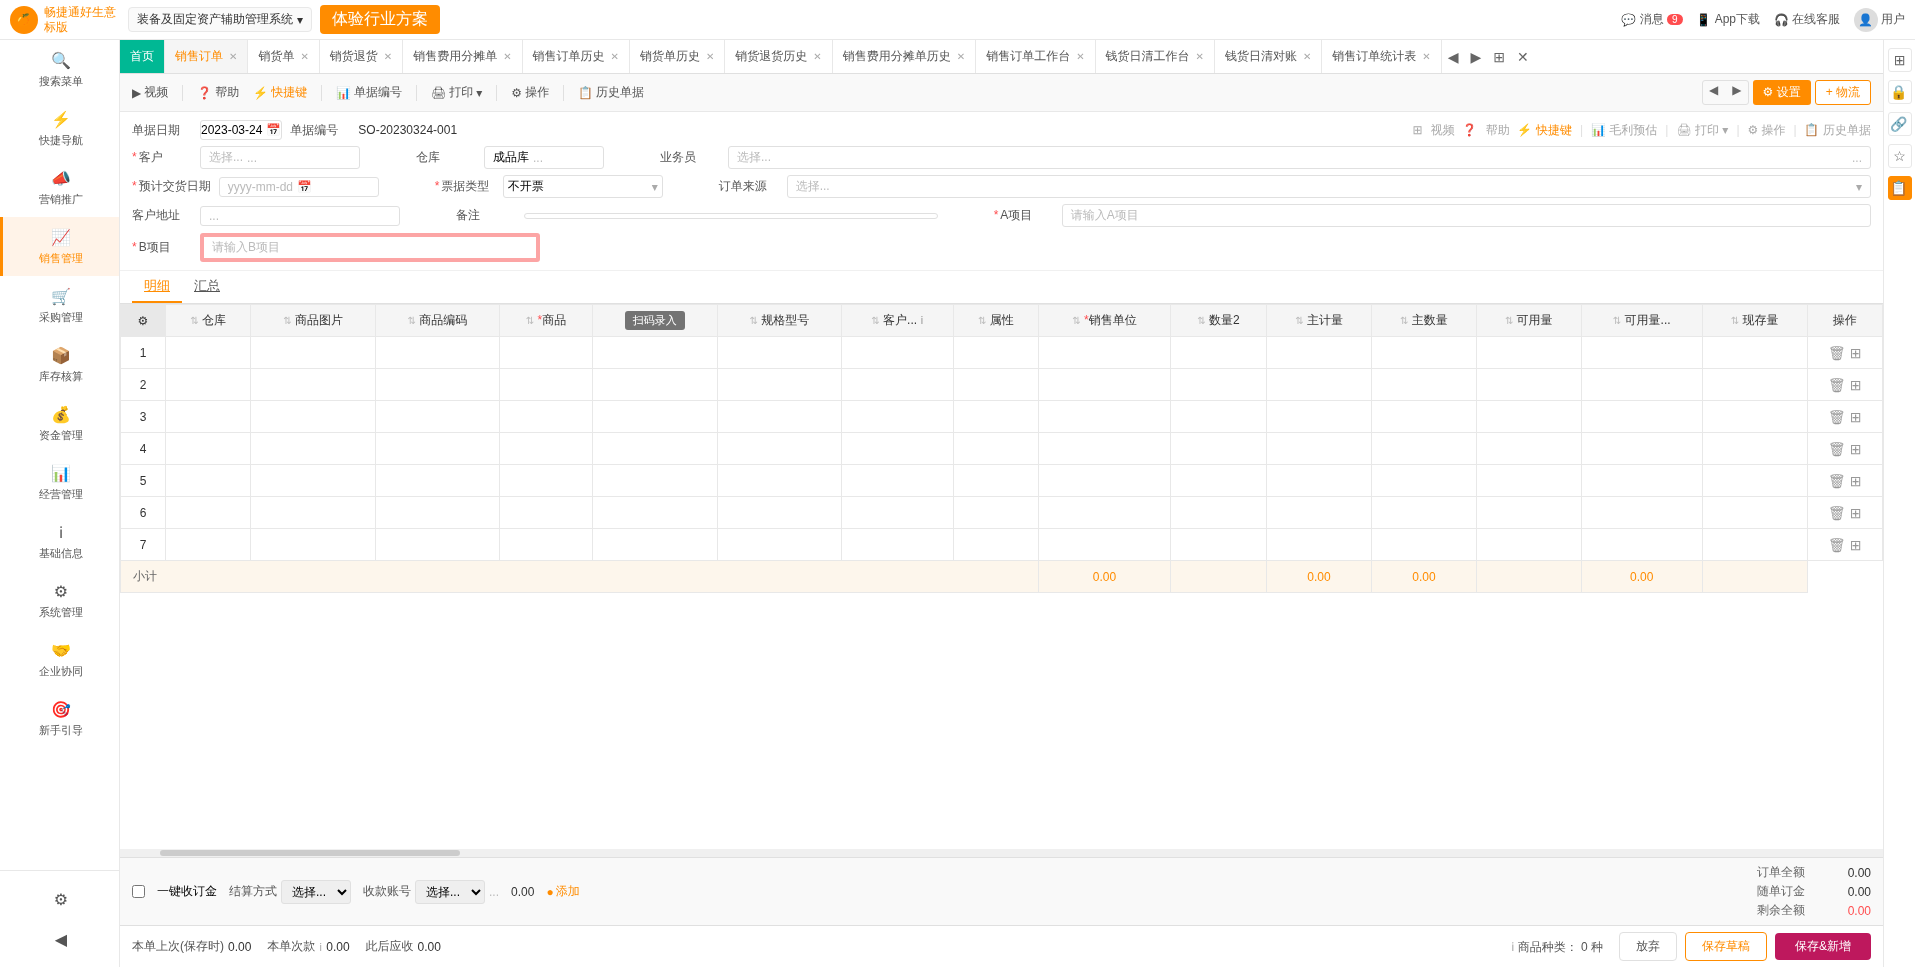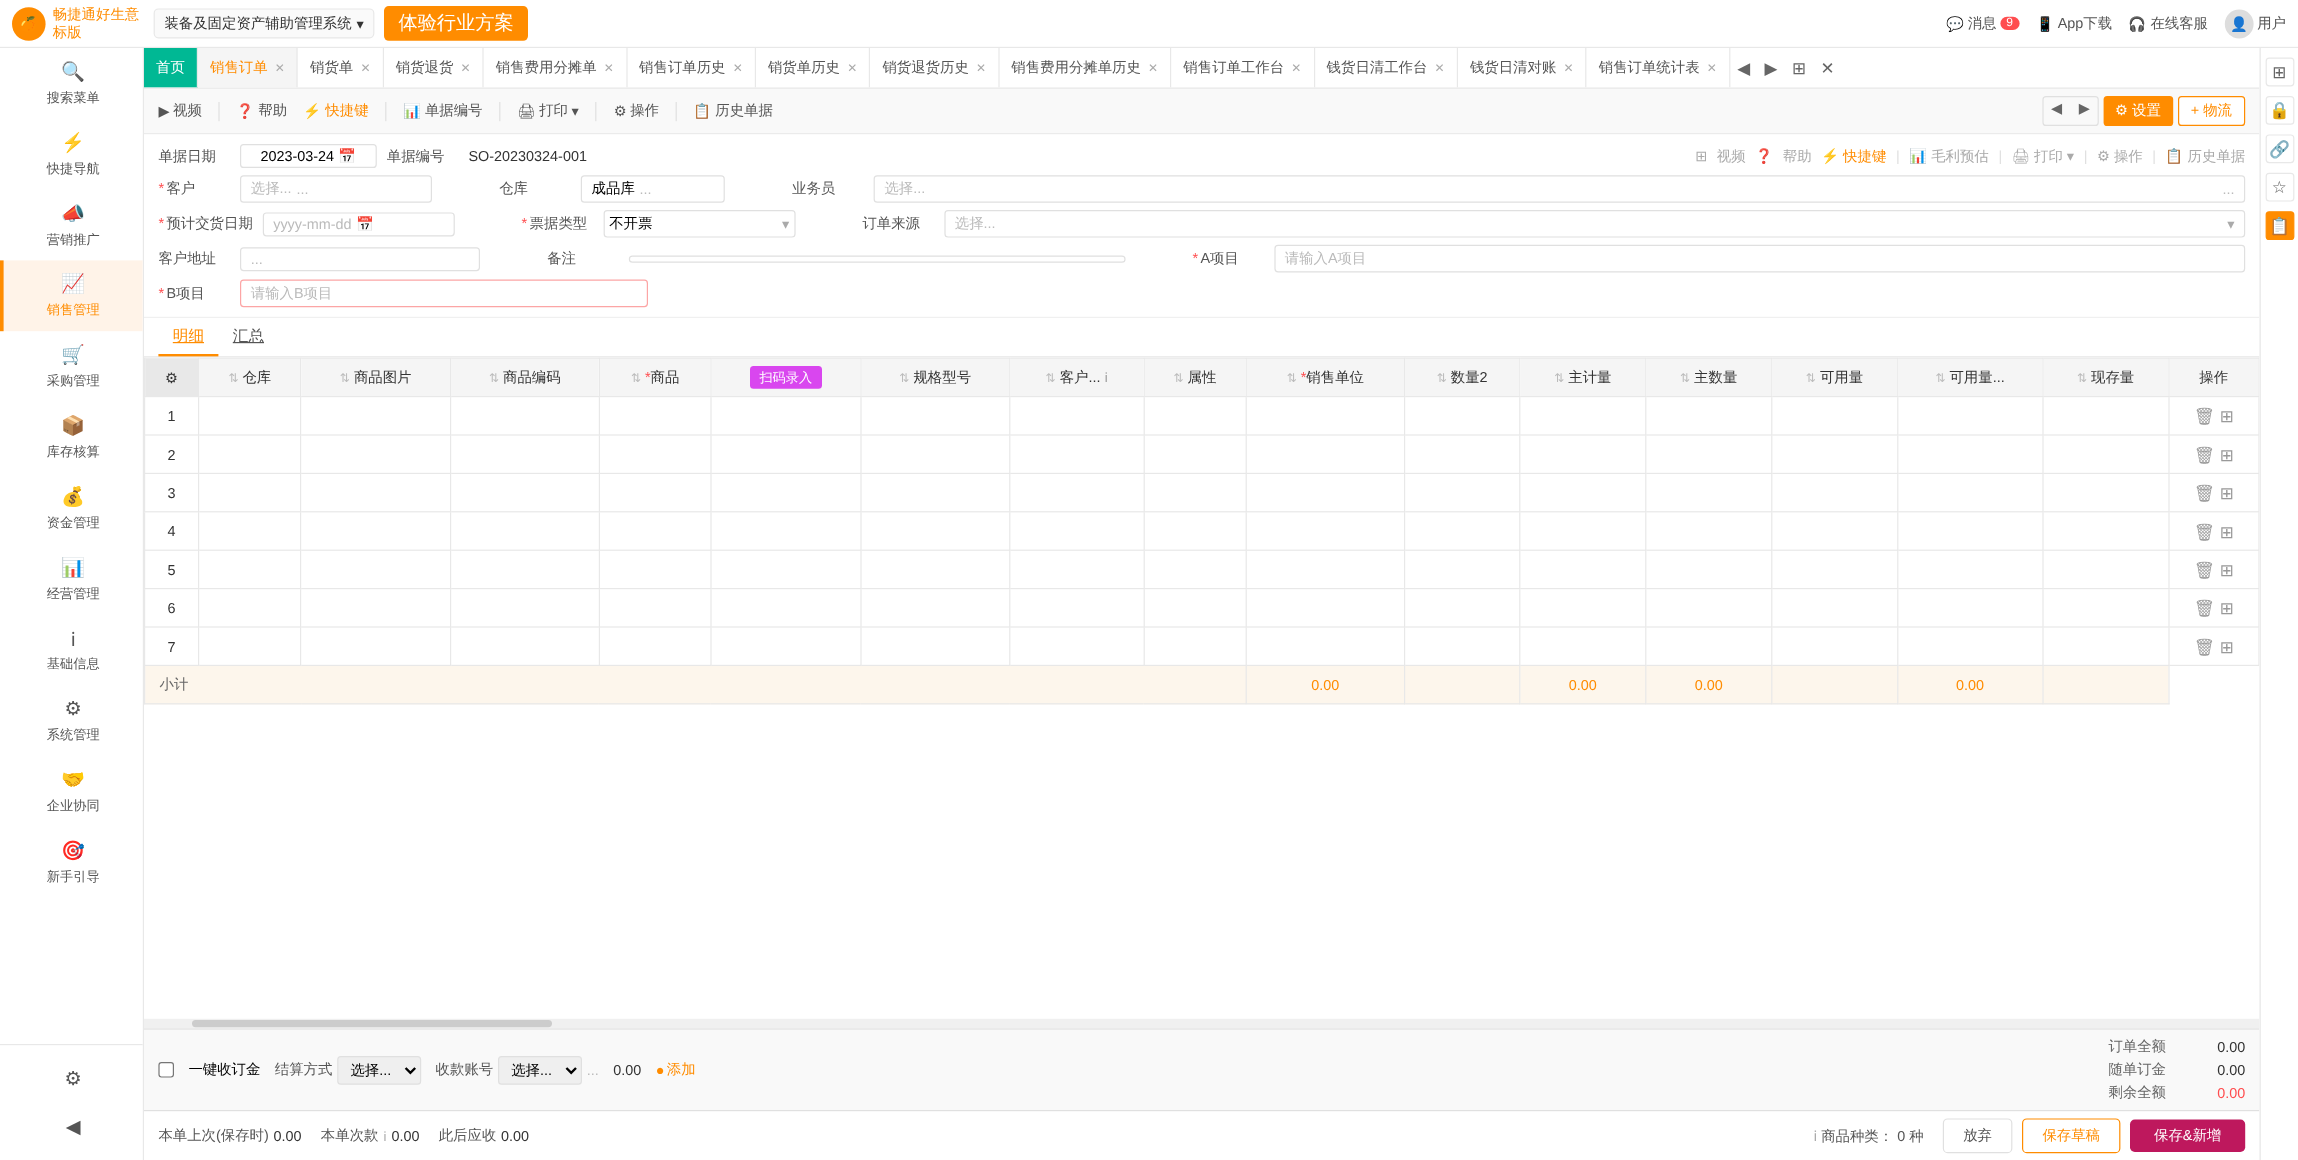"2023-03-24" div { padding: 2px 16px -> 2px 0 }
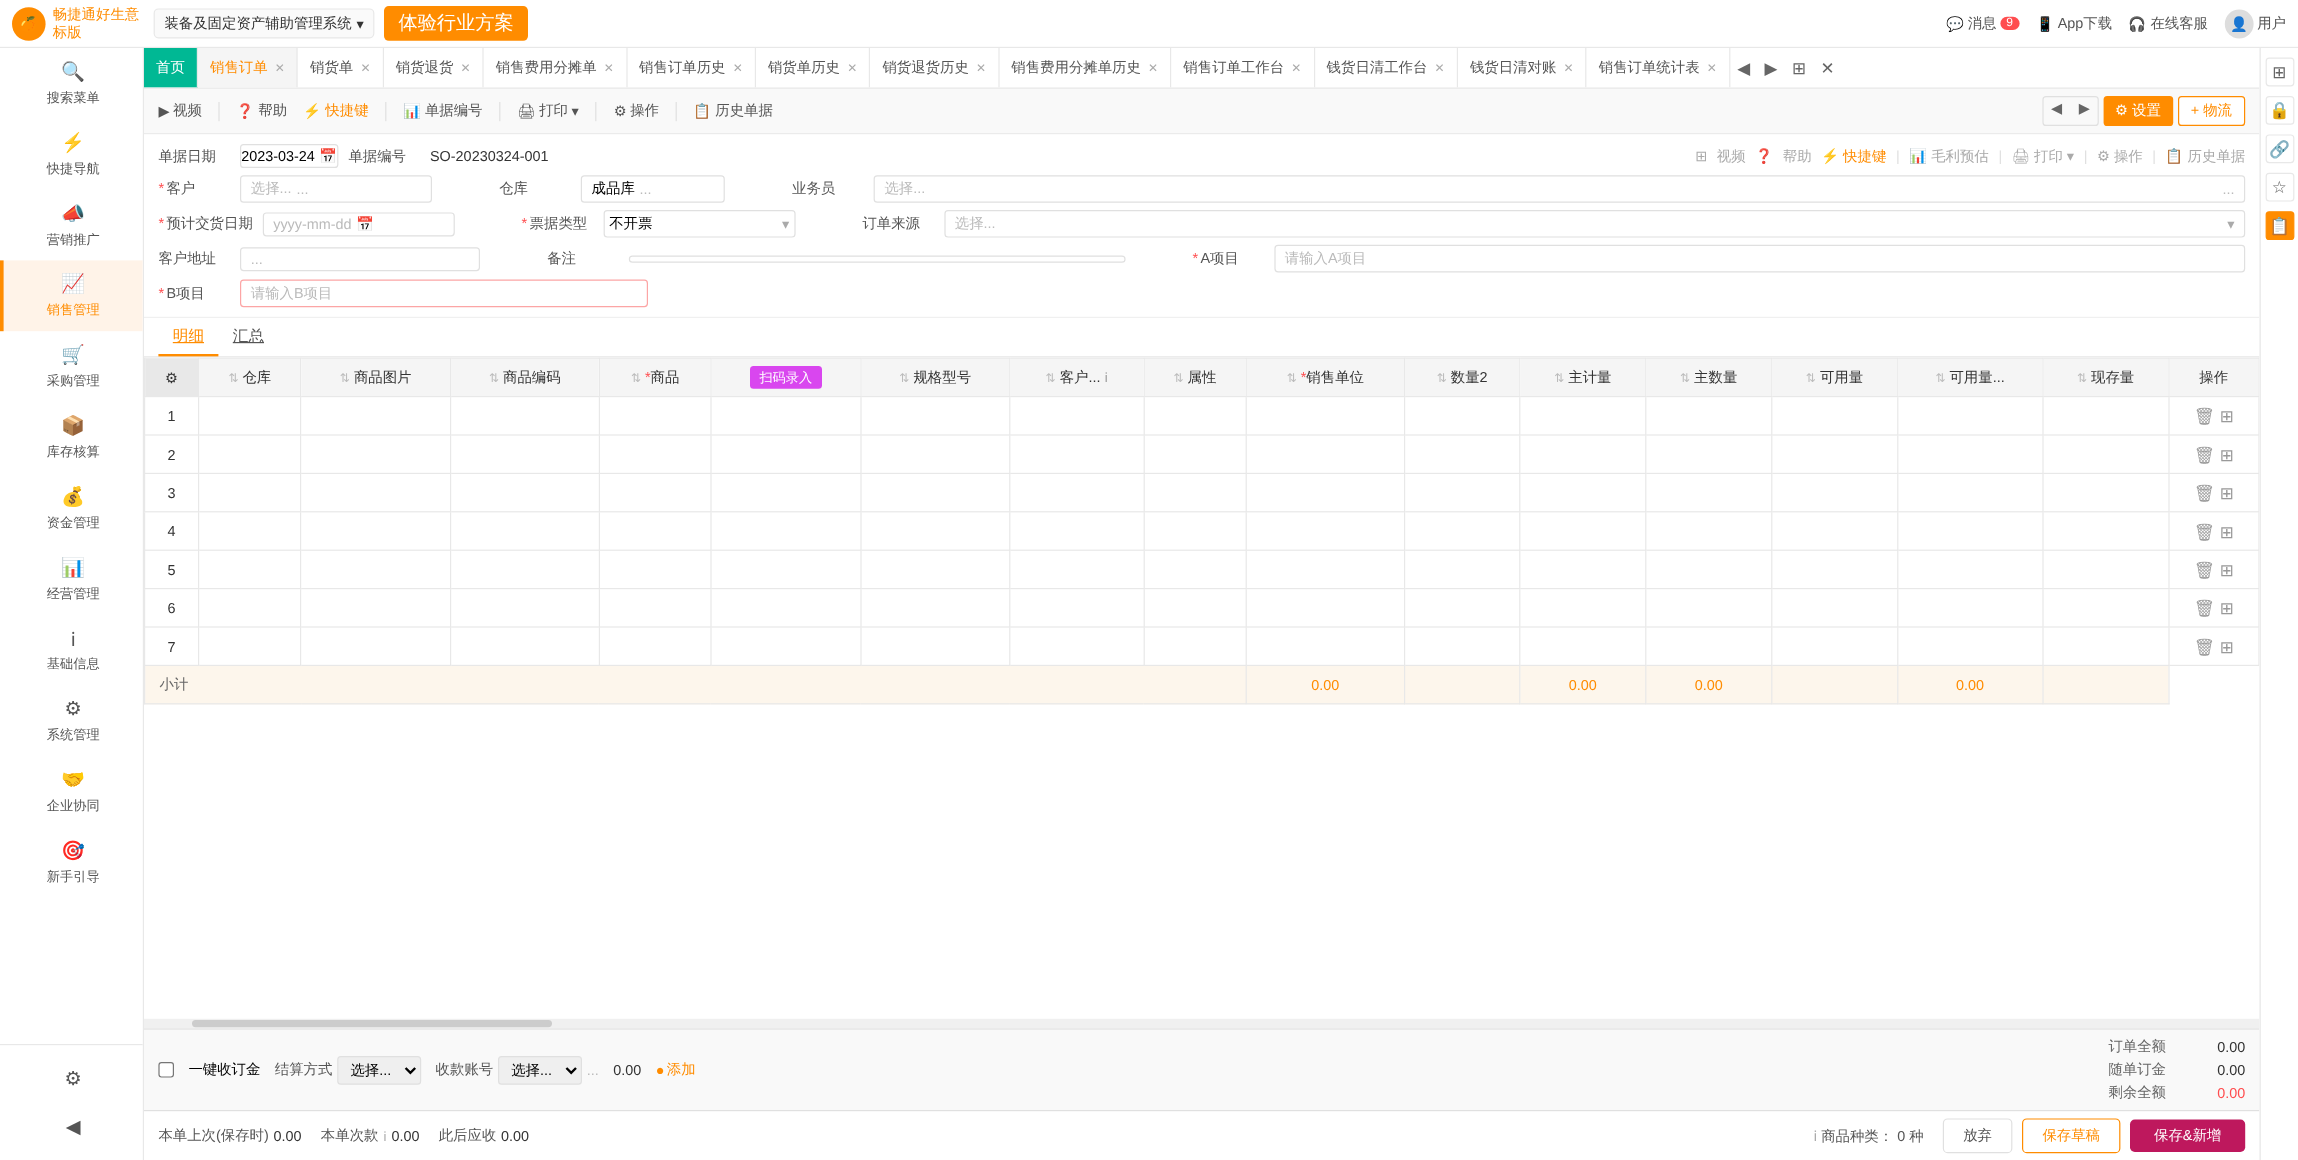"请输入B项目" div { border: 1px solid #fca5a5 -> 4px solid #fca5a5 }
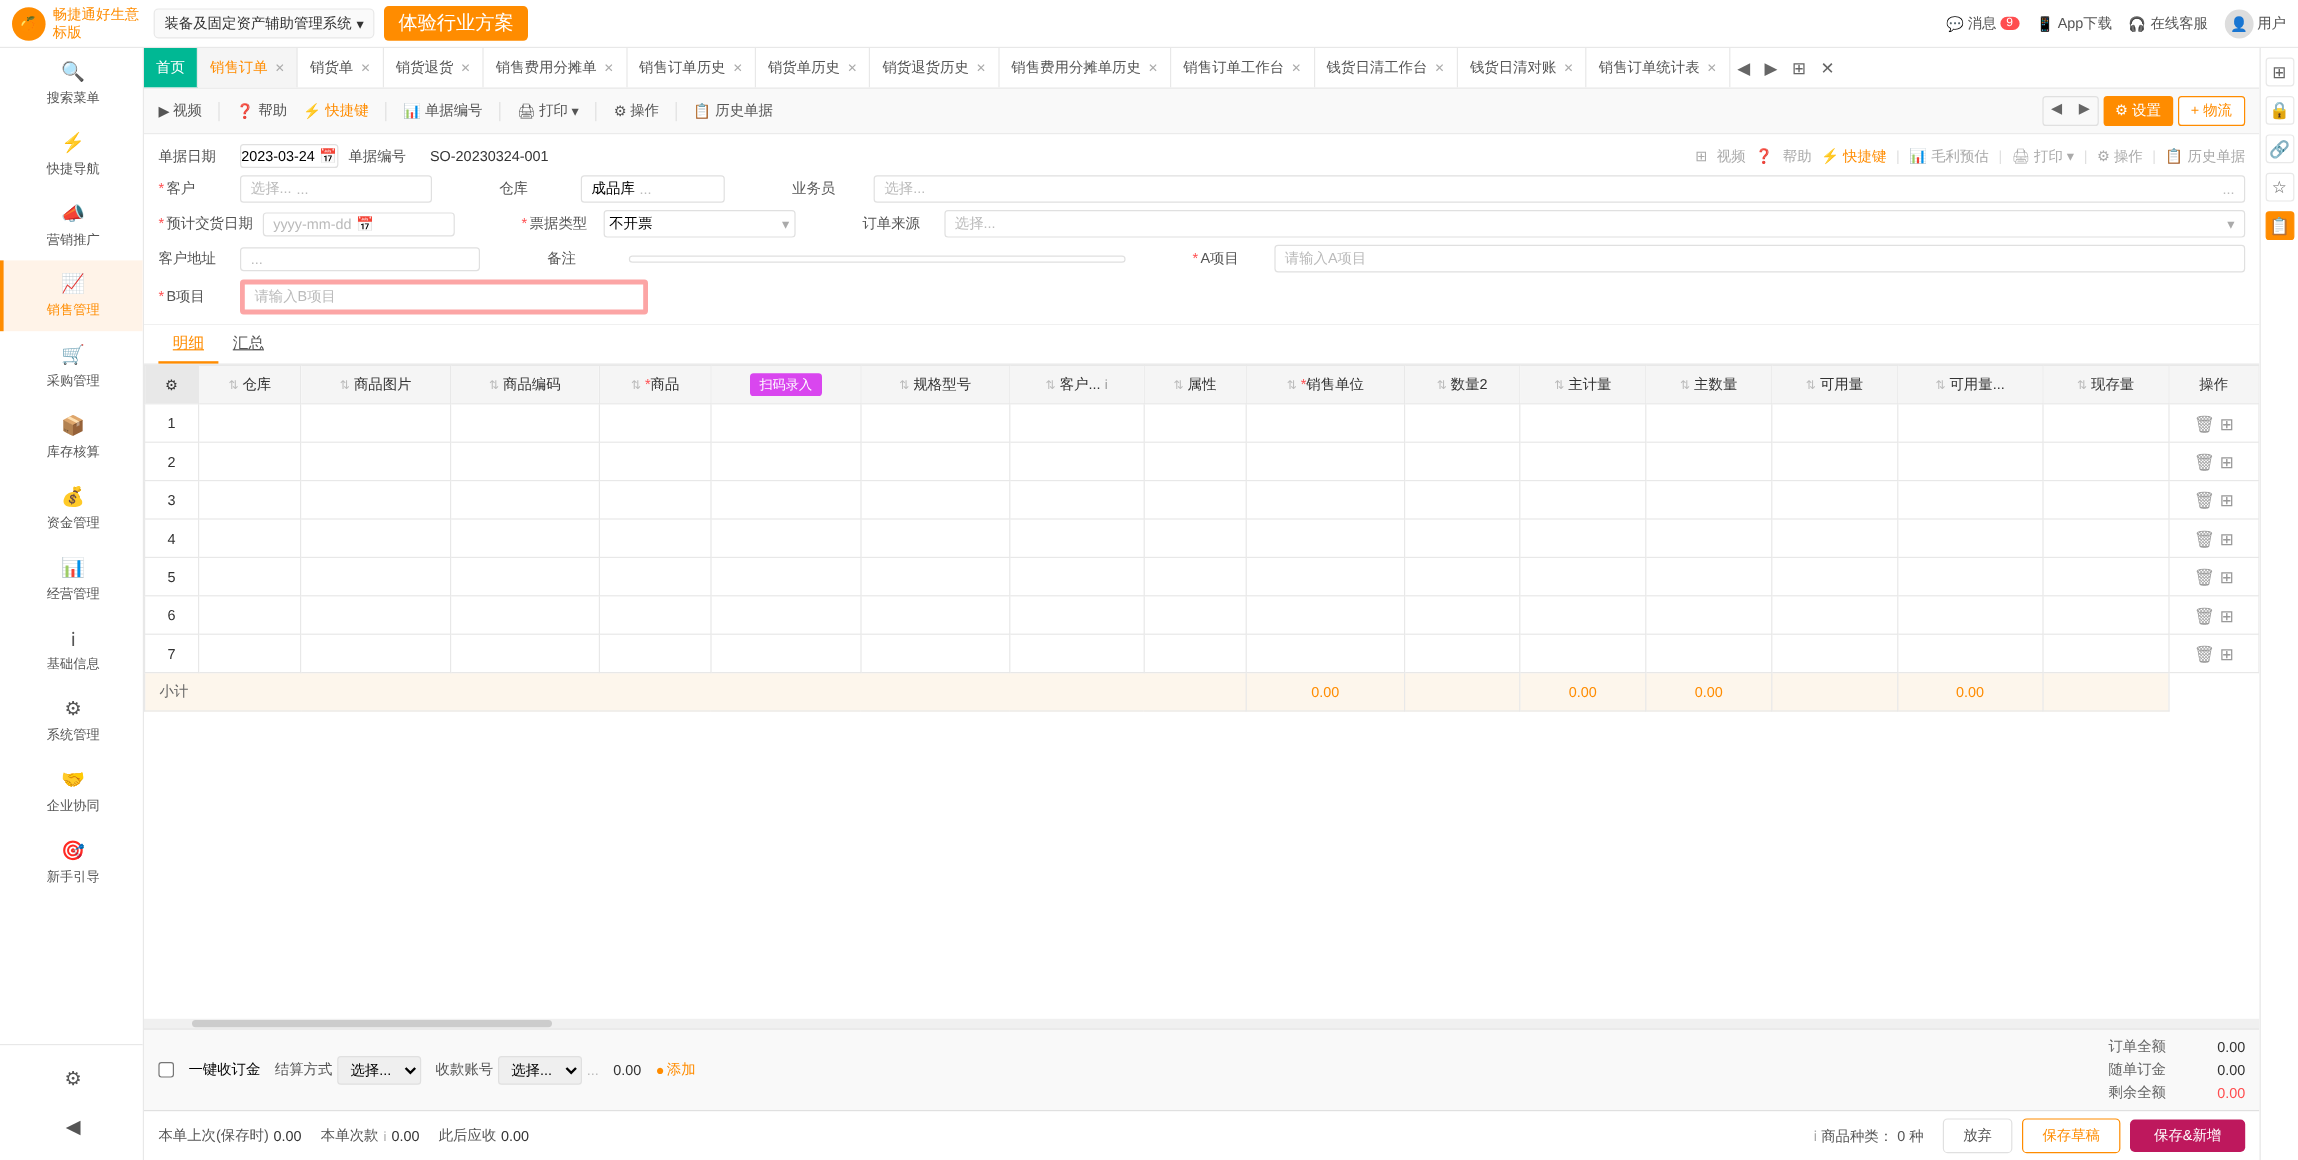"扫码录入" .scan-btn { background: #d946ef -> #737373 }
